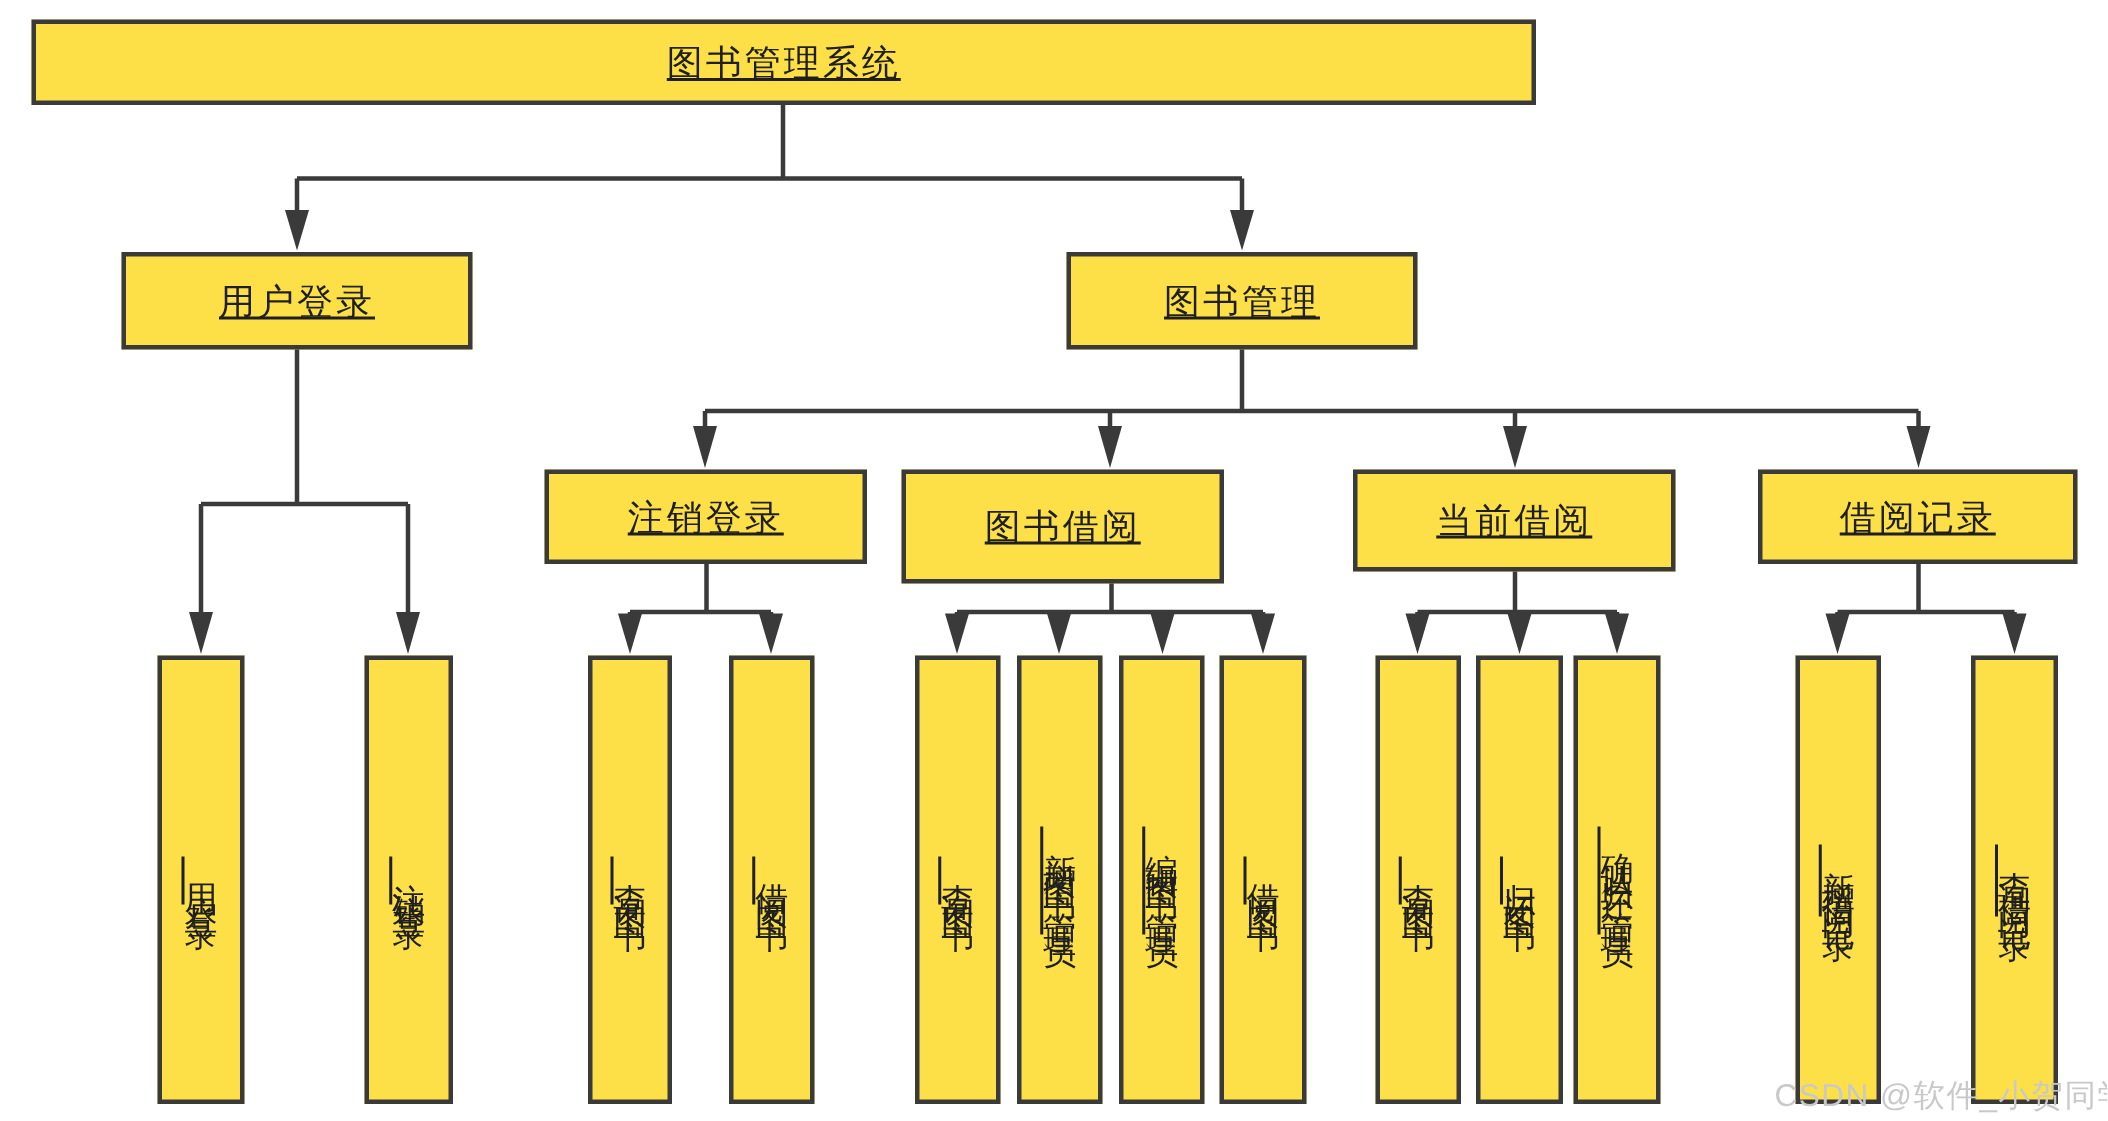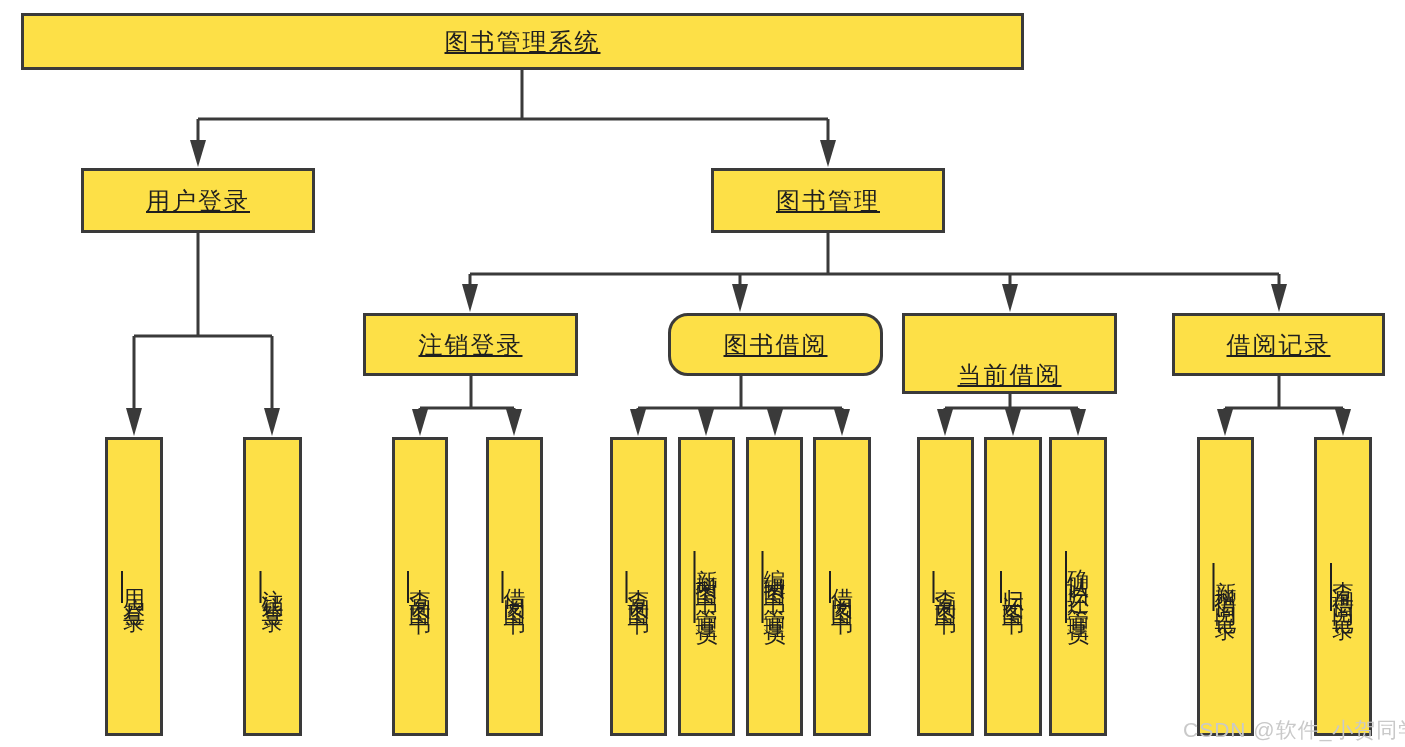"图书借阅" div.node { border-radius: 20px -> none; height: 63px -> 76px; left: 668px -> 601px }
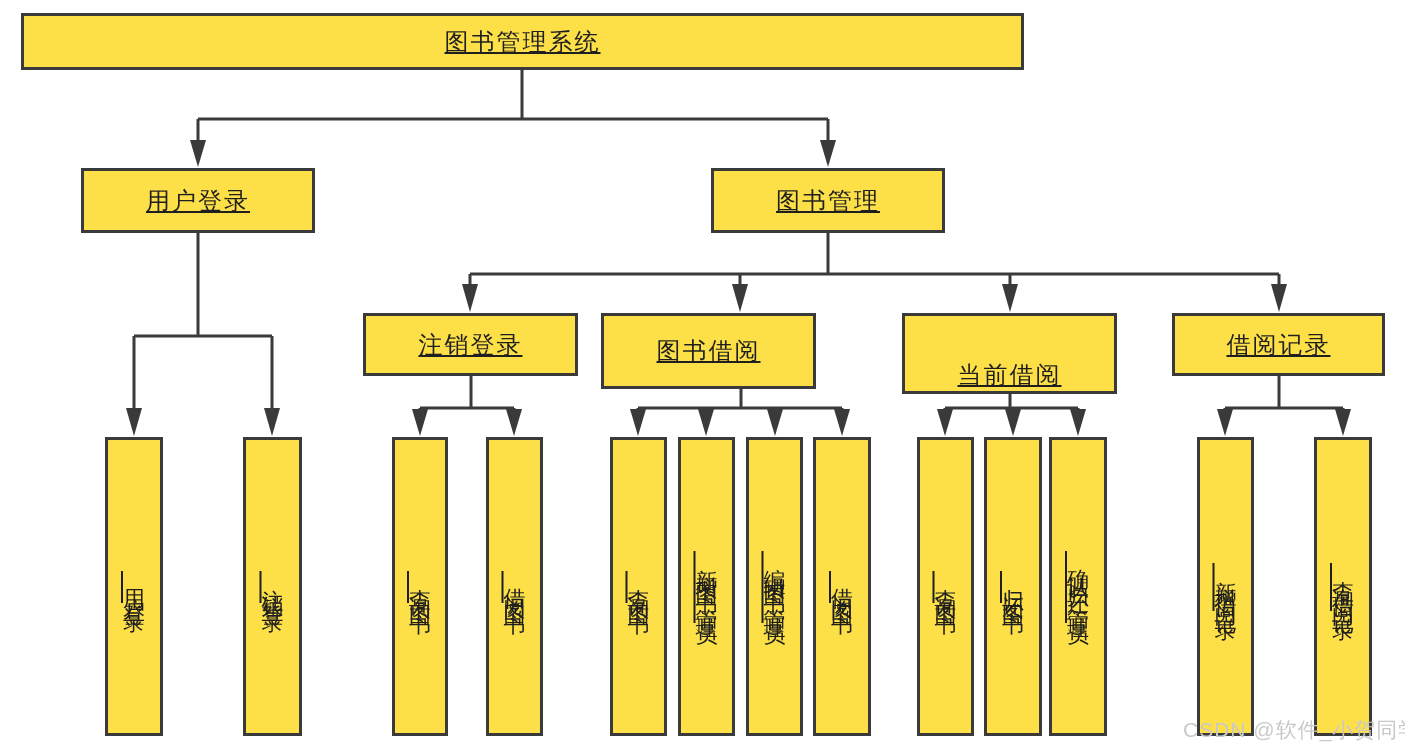"当前借阅" div.node { align-items: flex-end -> none; height: 81px -> 68px }
